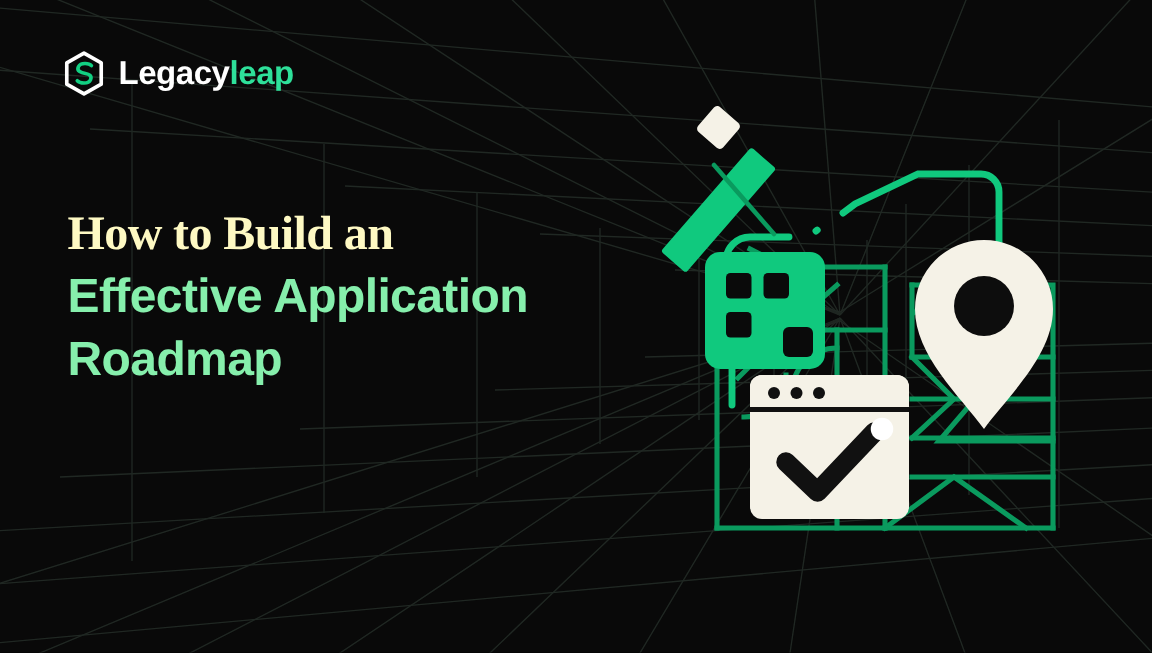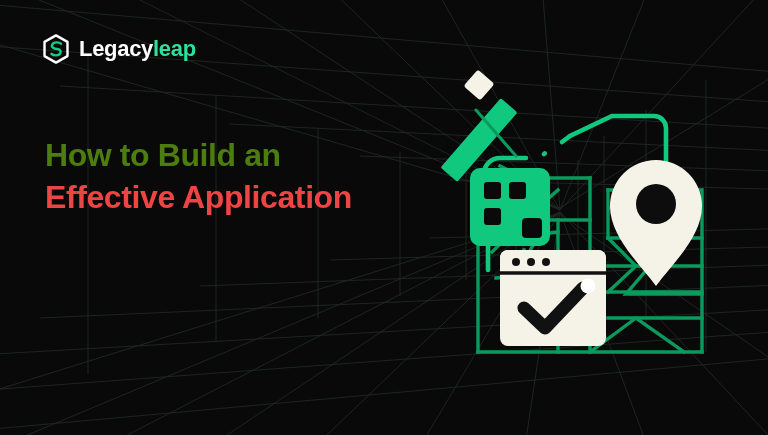"How to Build an" .headline .l1 { color: #4d7c0f -> #fef9c3; font-family: none -> Liberation Serif, serif }
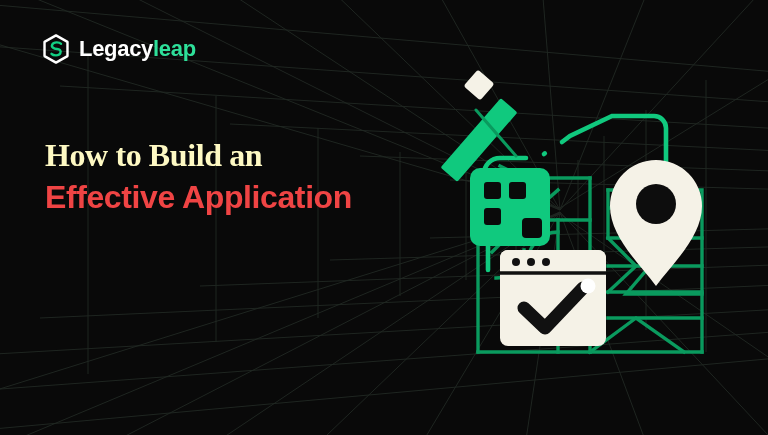"Effective Application" .headline .l2, .headline .l3, .headline .l4 { color: #ef4444 -> #86efac }
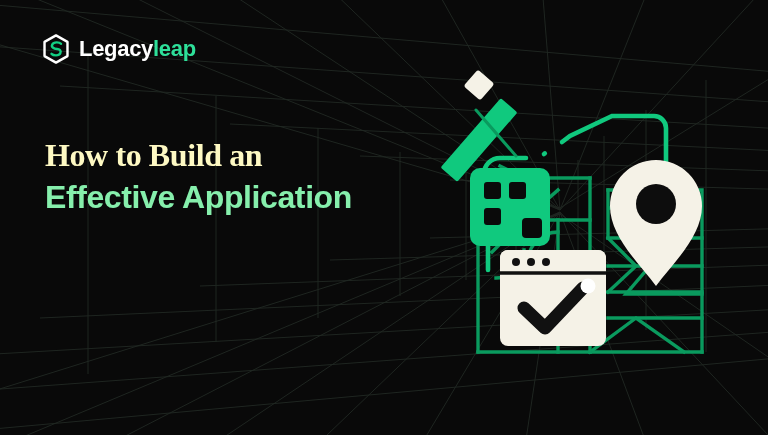"Roadmap" span.l4 { html: none -> <span>Roadmap</span> }
